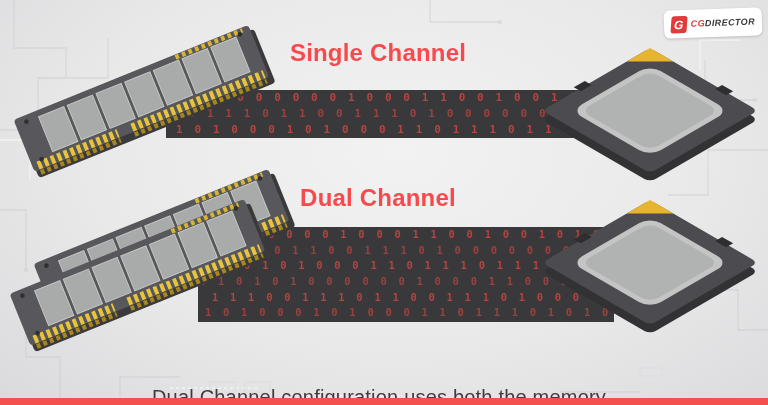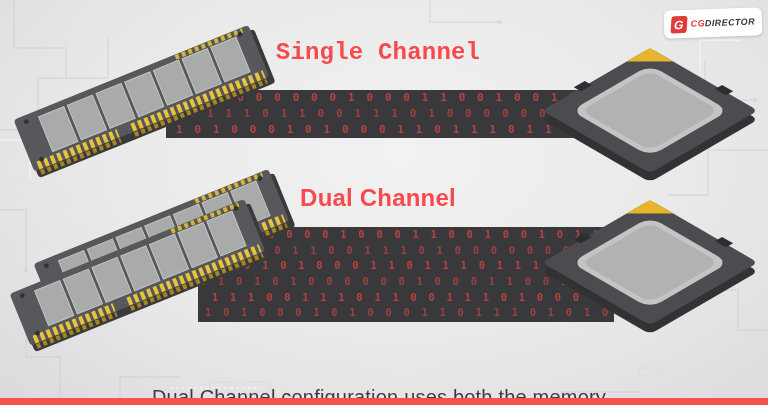"Single Channel" .title-single { font-family: Liberation Mono, monospace -> none }
